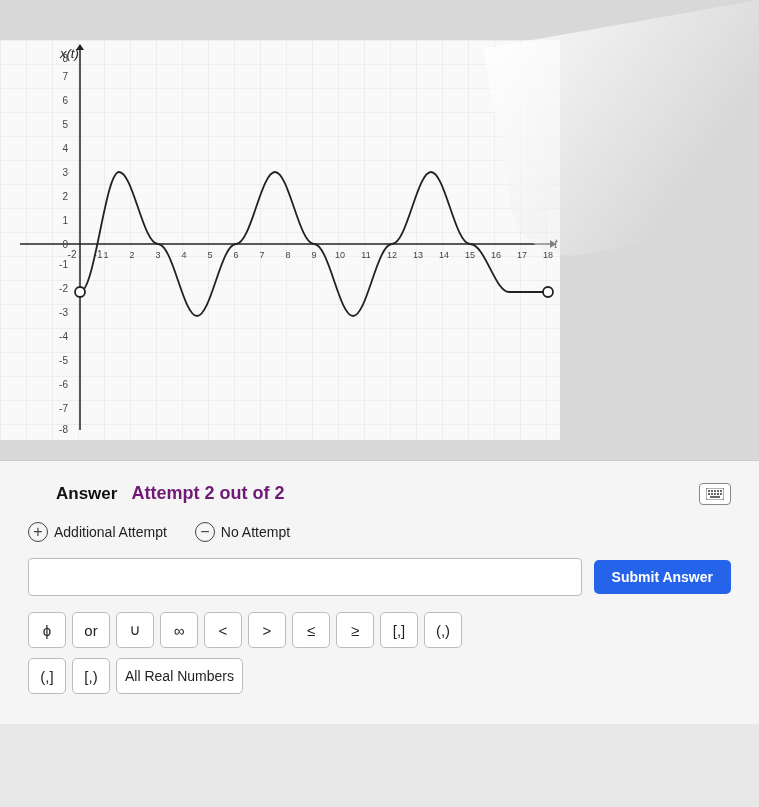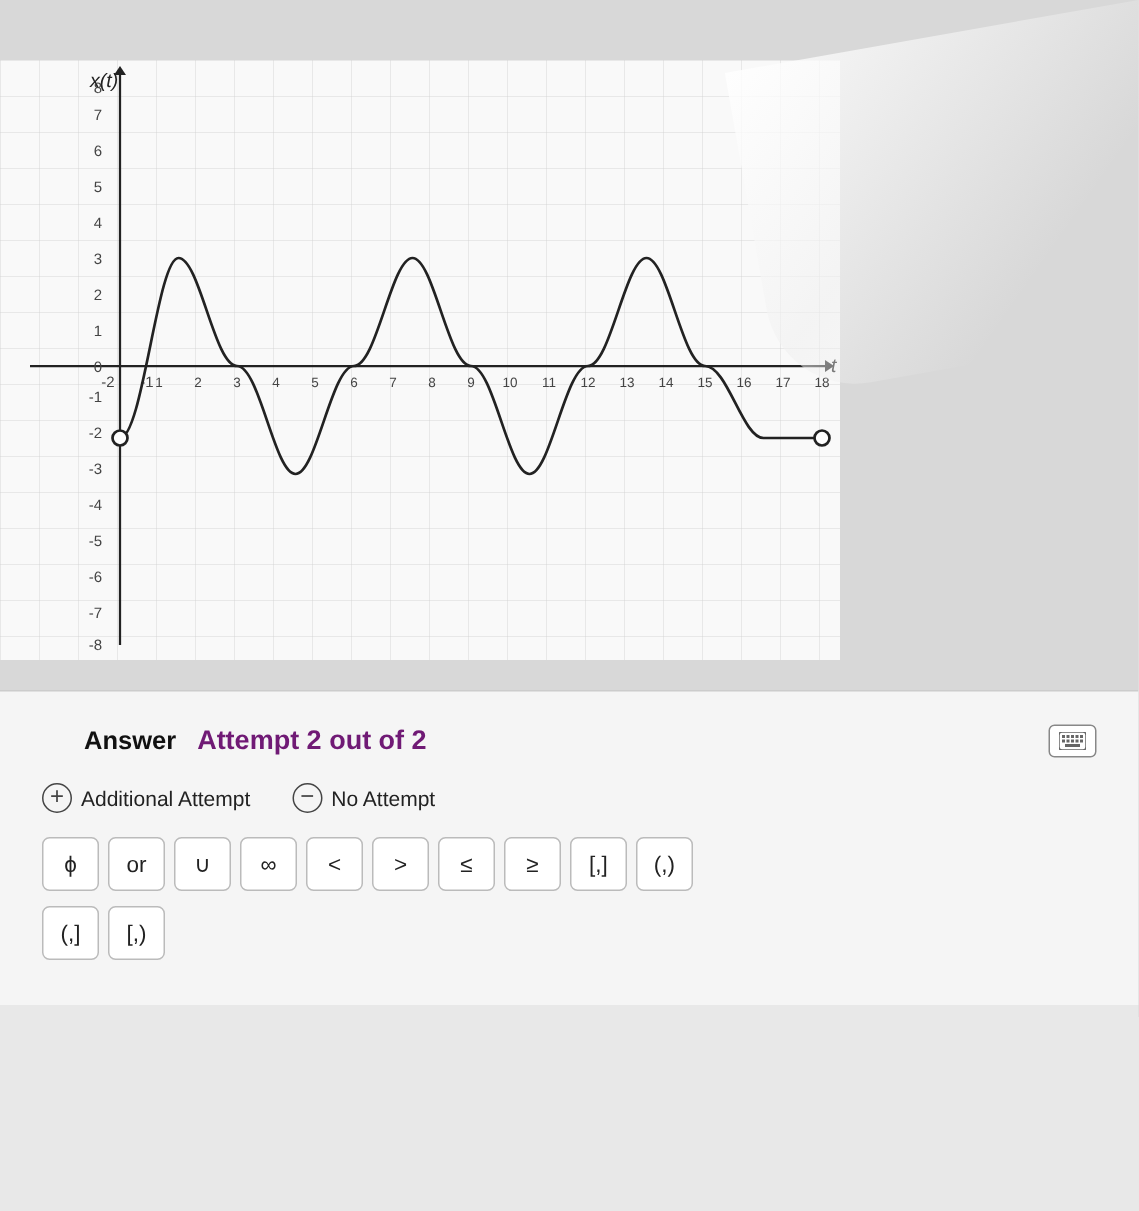"Submit Answer" div.input-submit-row { html: none -> <div> <input> <button>Submit Answer</button> </div> }
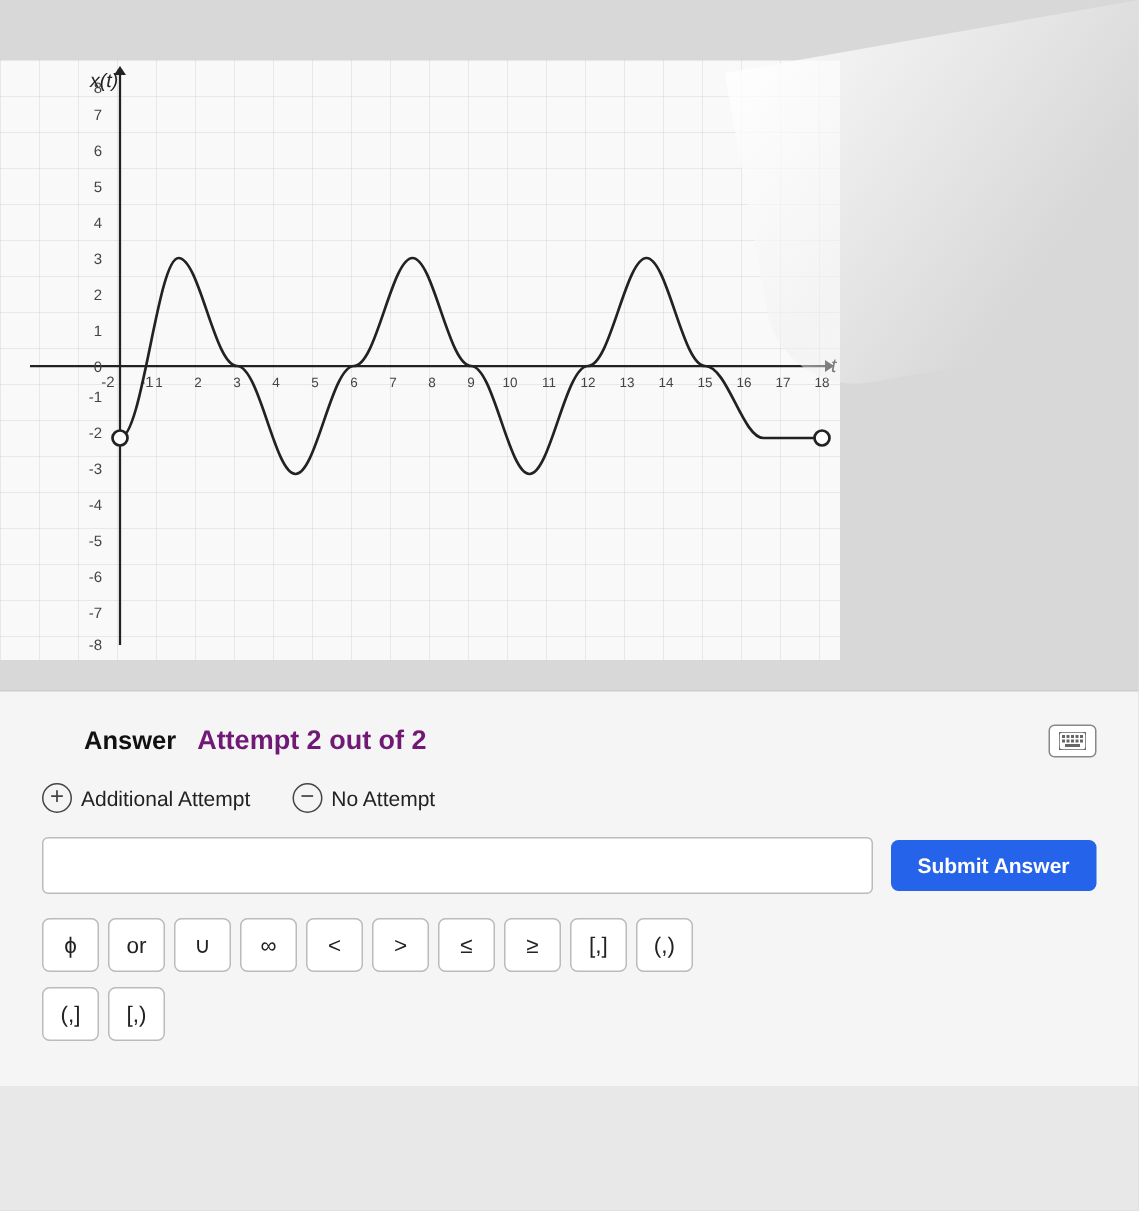"All Real Numbers" button.sym-btn { html: none -> <button>All Real Numbers</button> }
